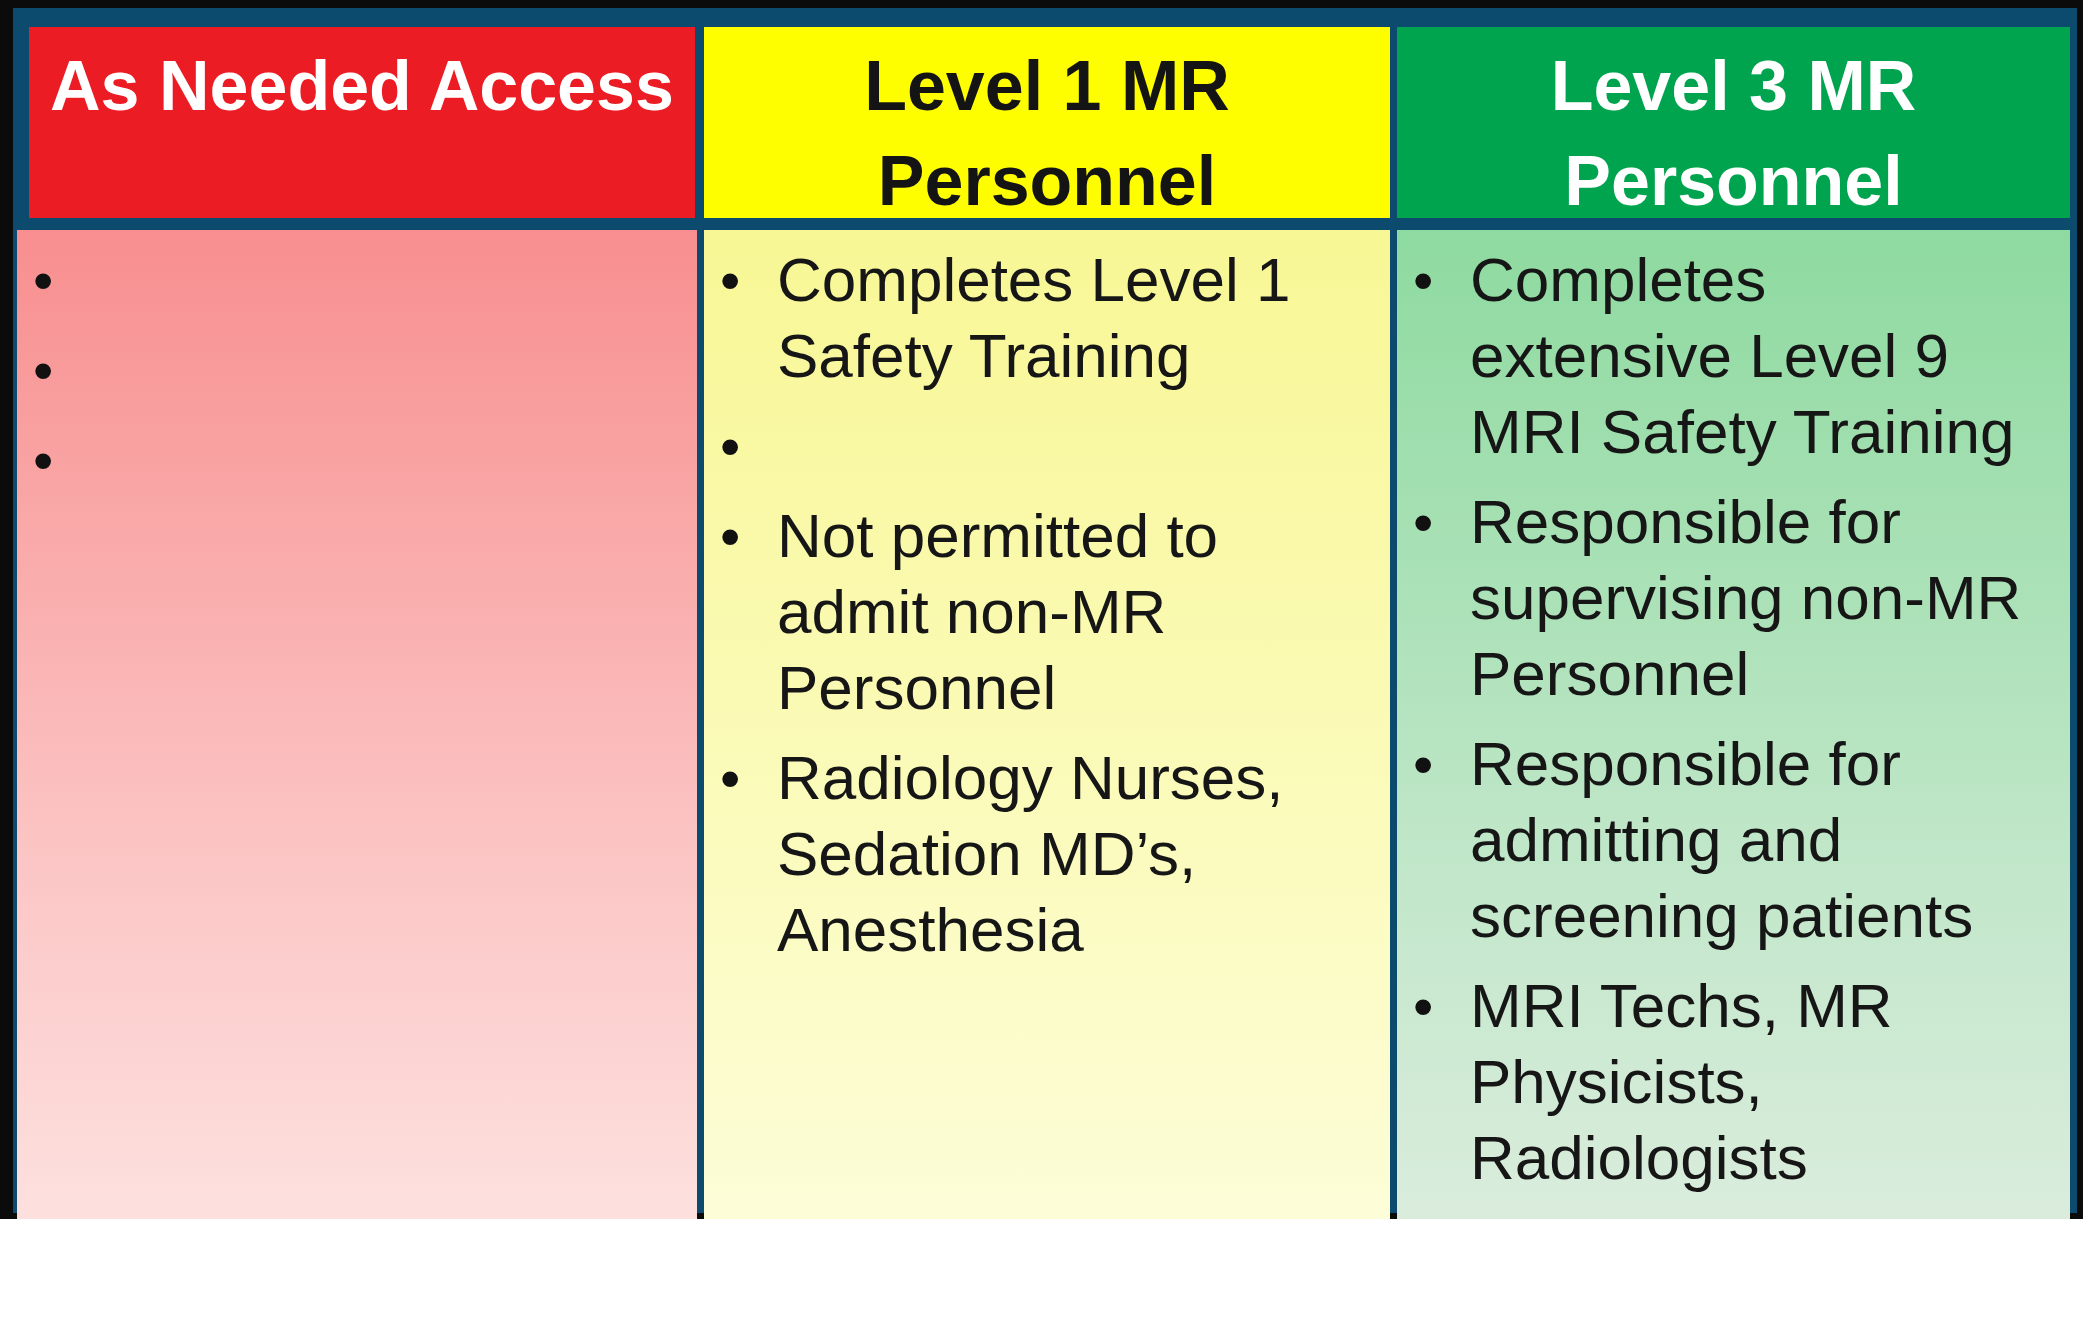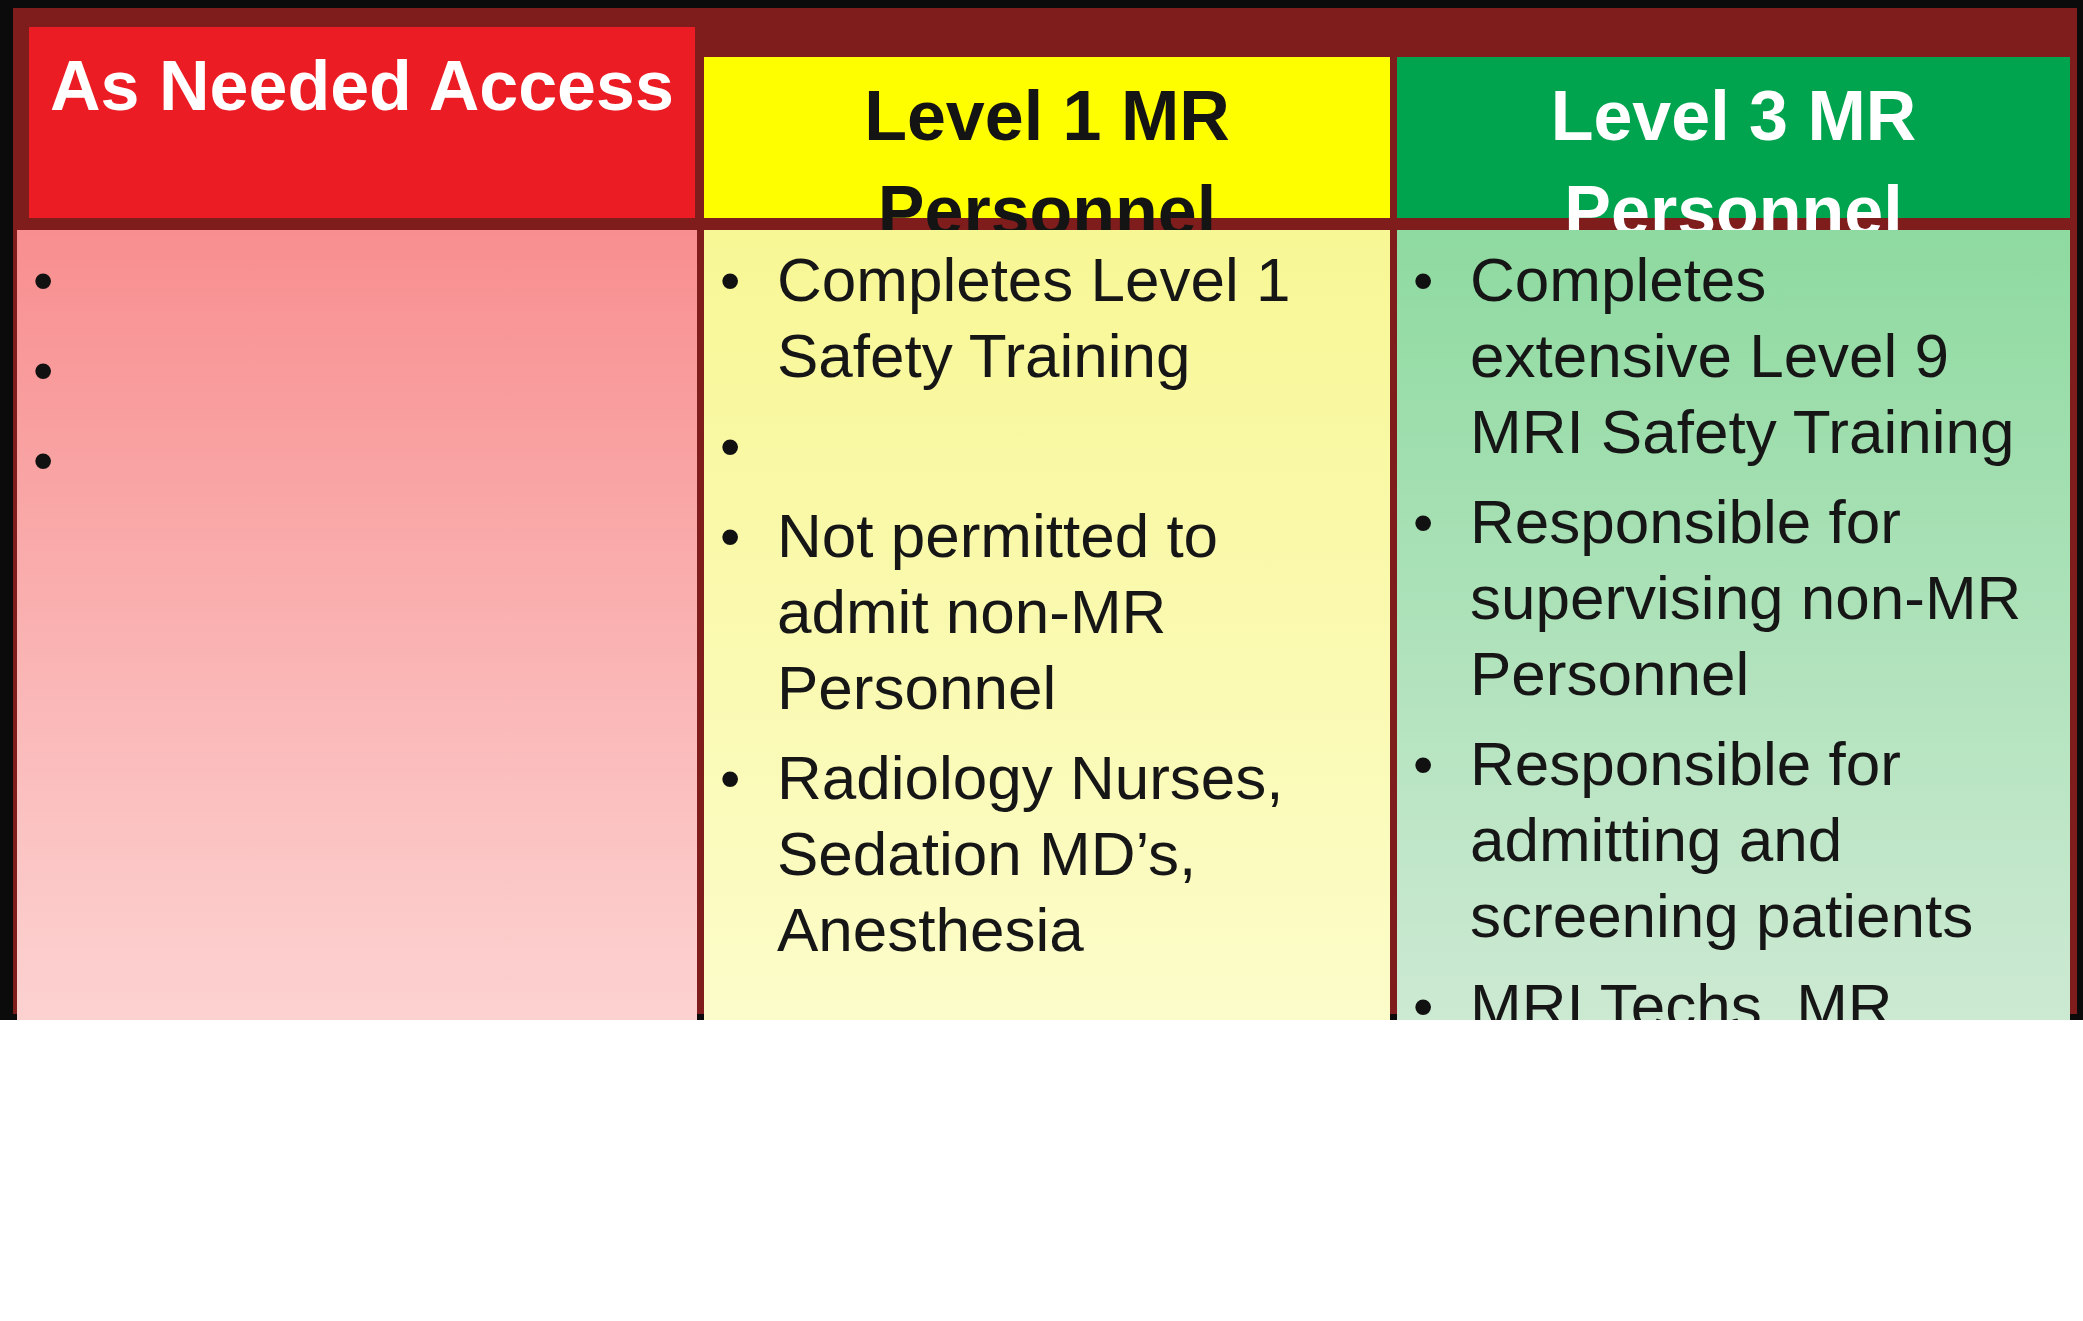"As Needed Access" .frame { background: #7f1d1d -> #0c4a6e; height: 1020px -> 1219px }
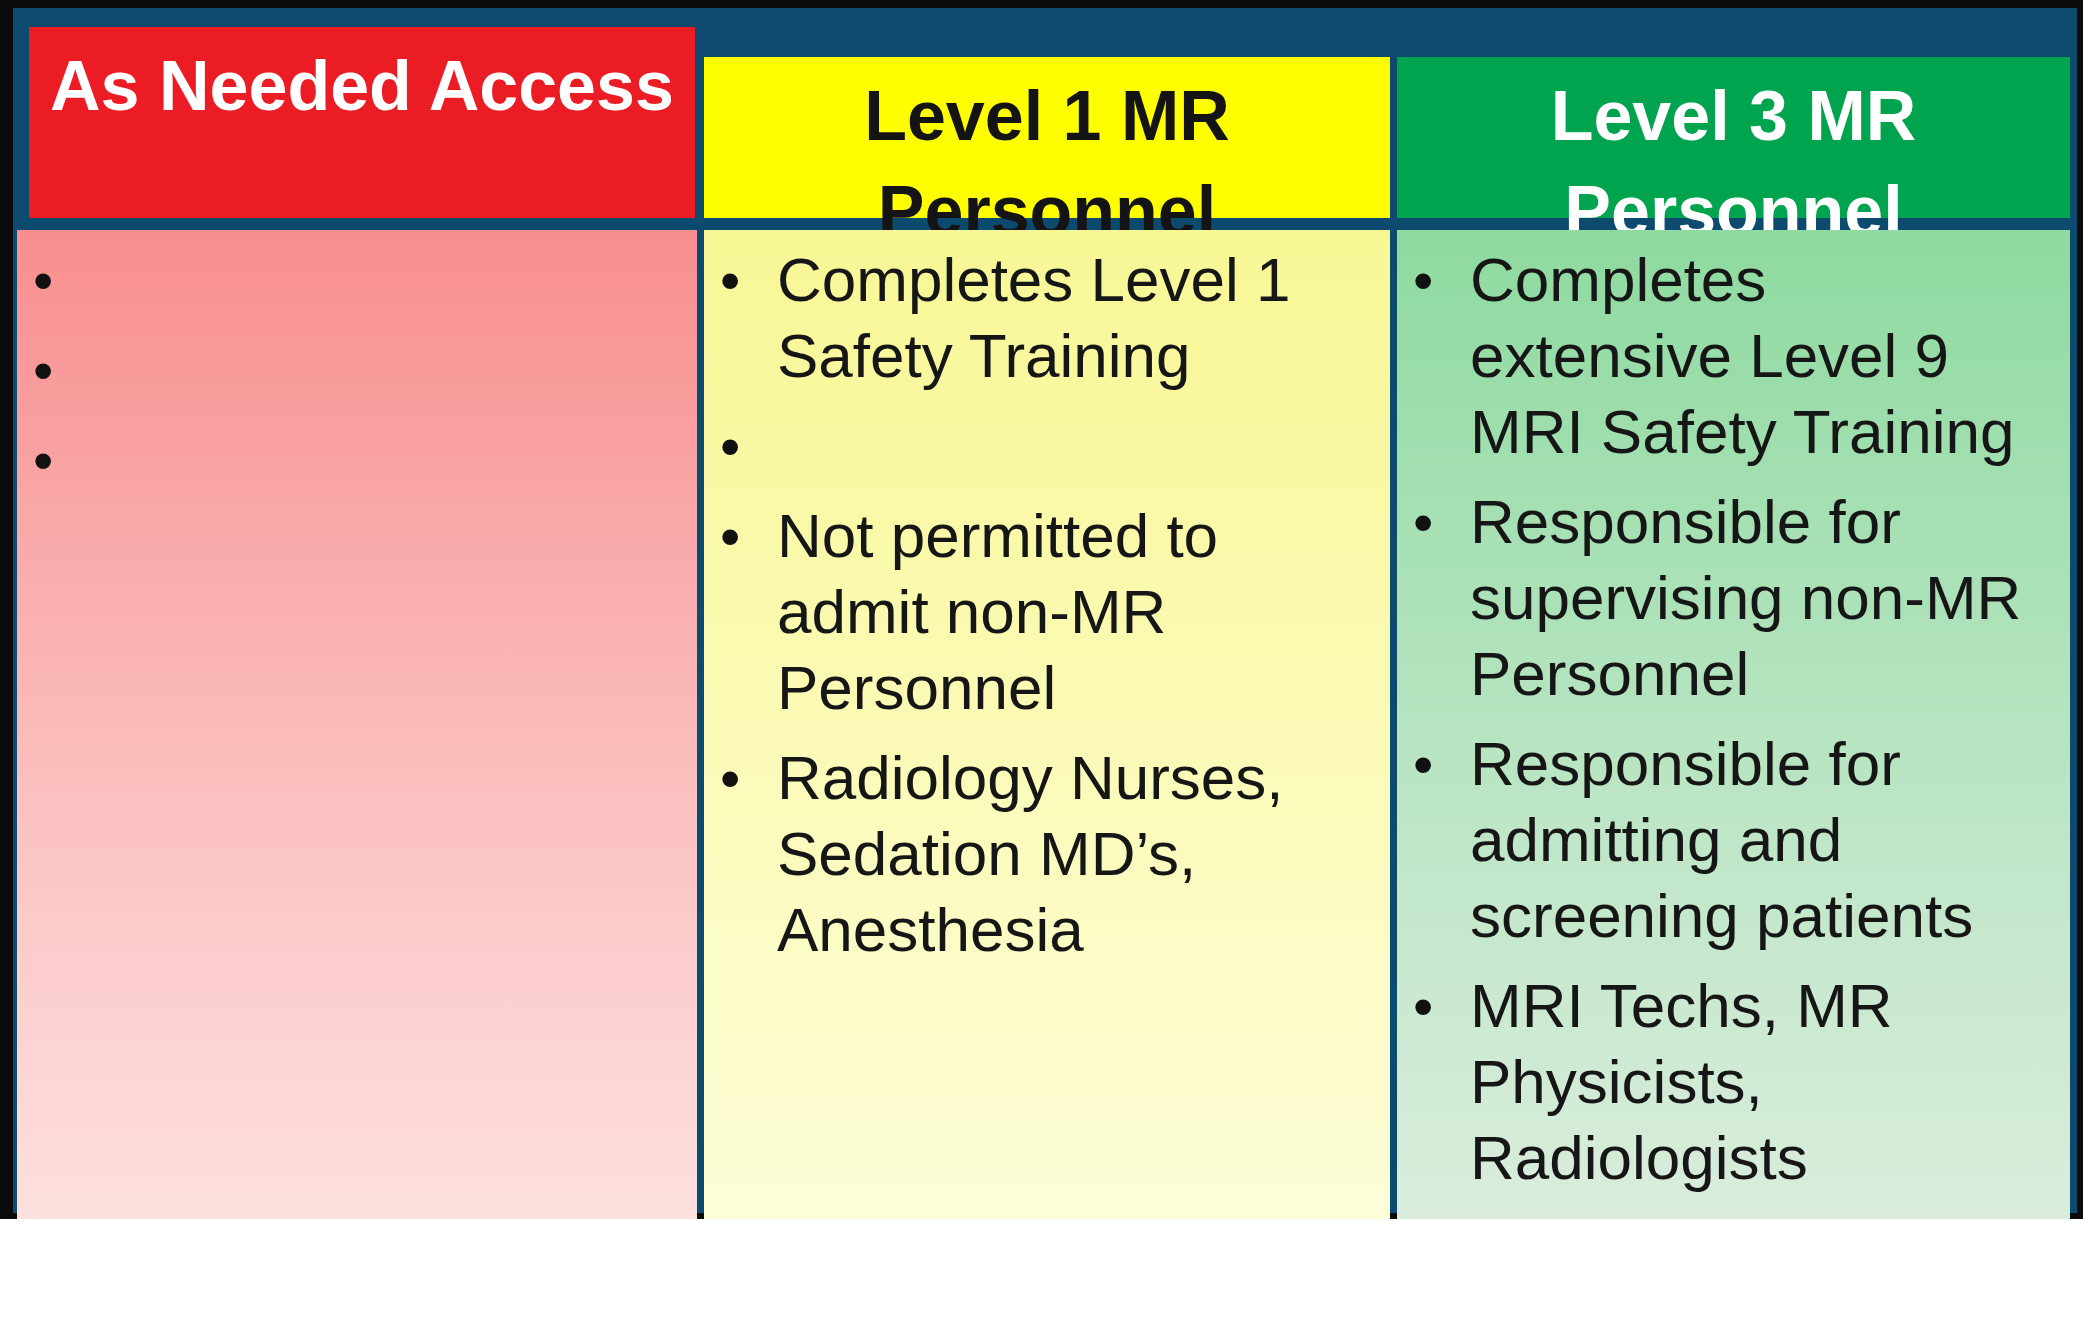"Level 1 MR" .hdr { margin-top: 30px -> none }
